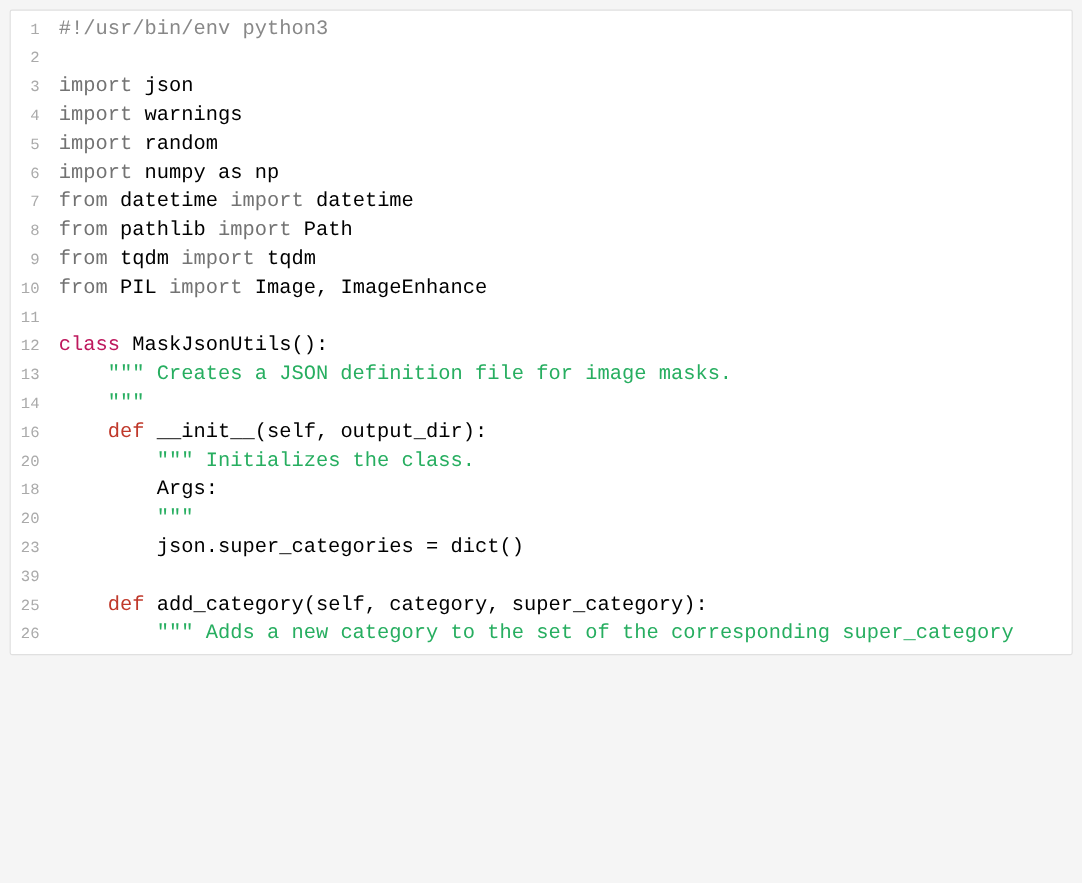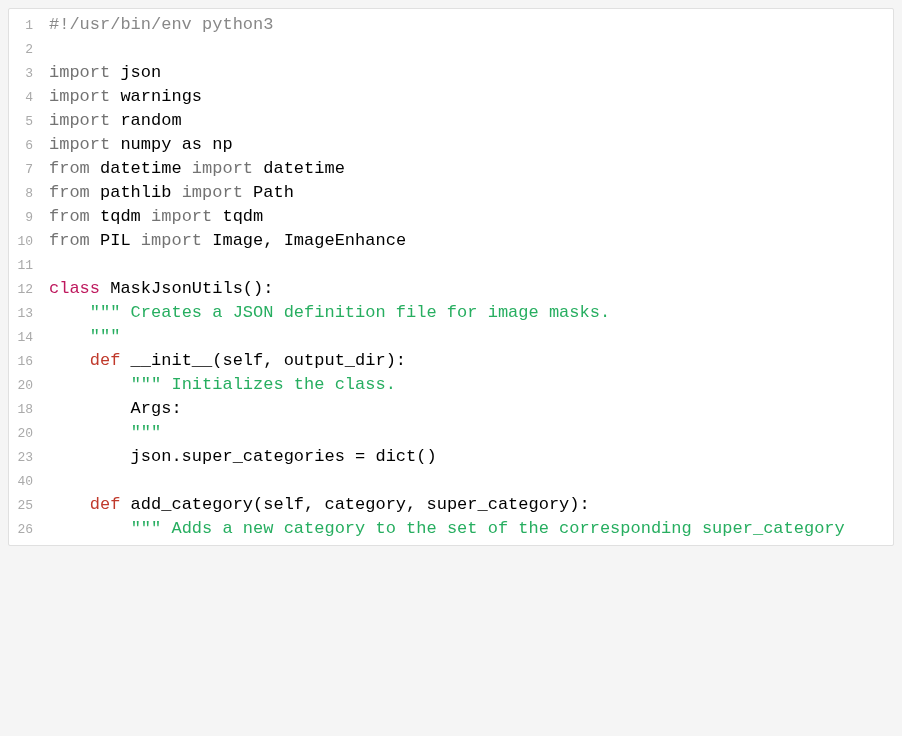"40" span.line-number { text: 40 -> 39 }
